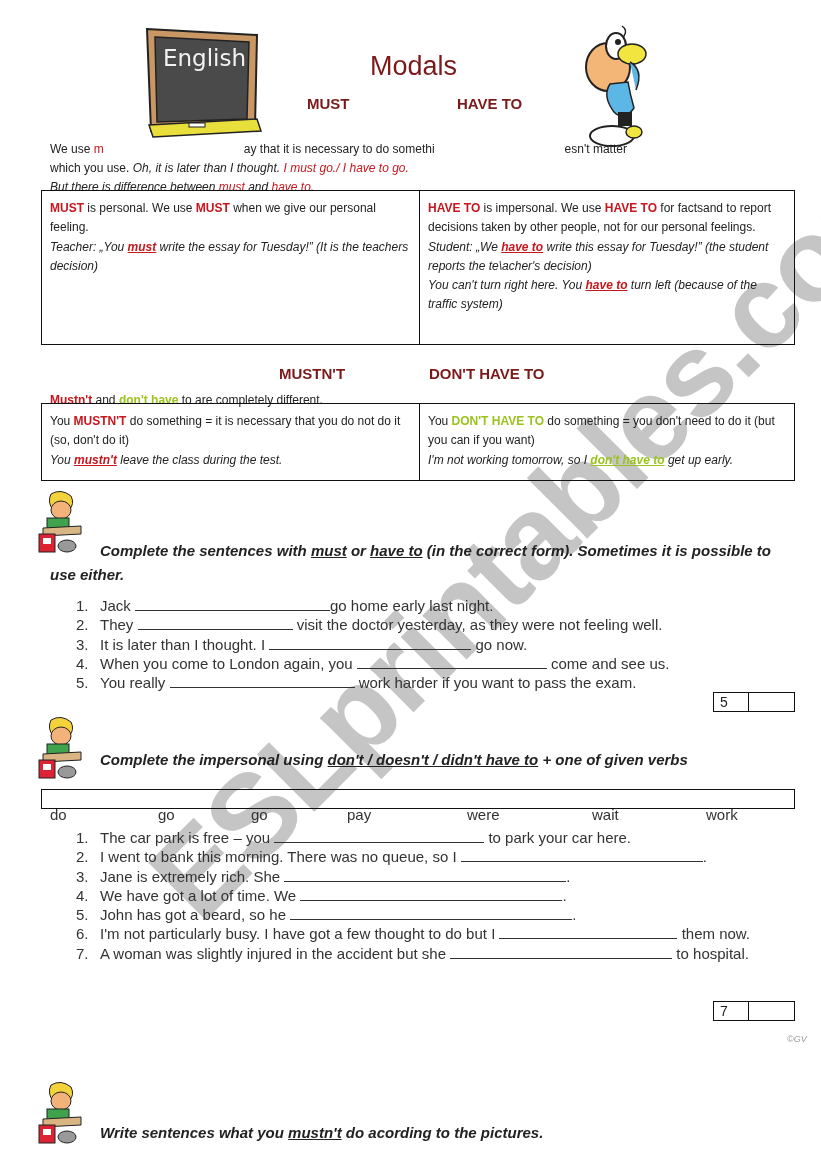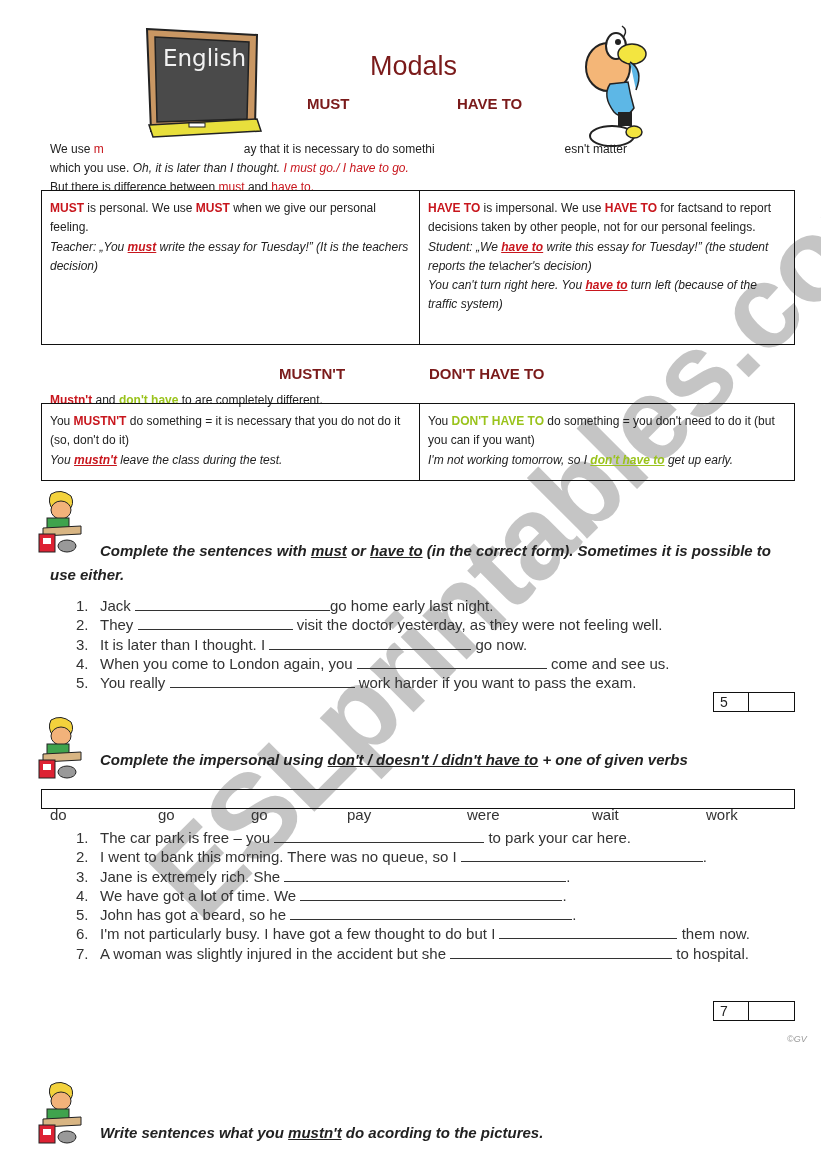"But there is difference between" div.abs { font-style: none -> italic }
